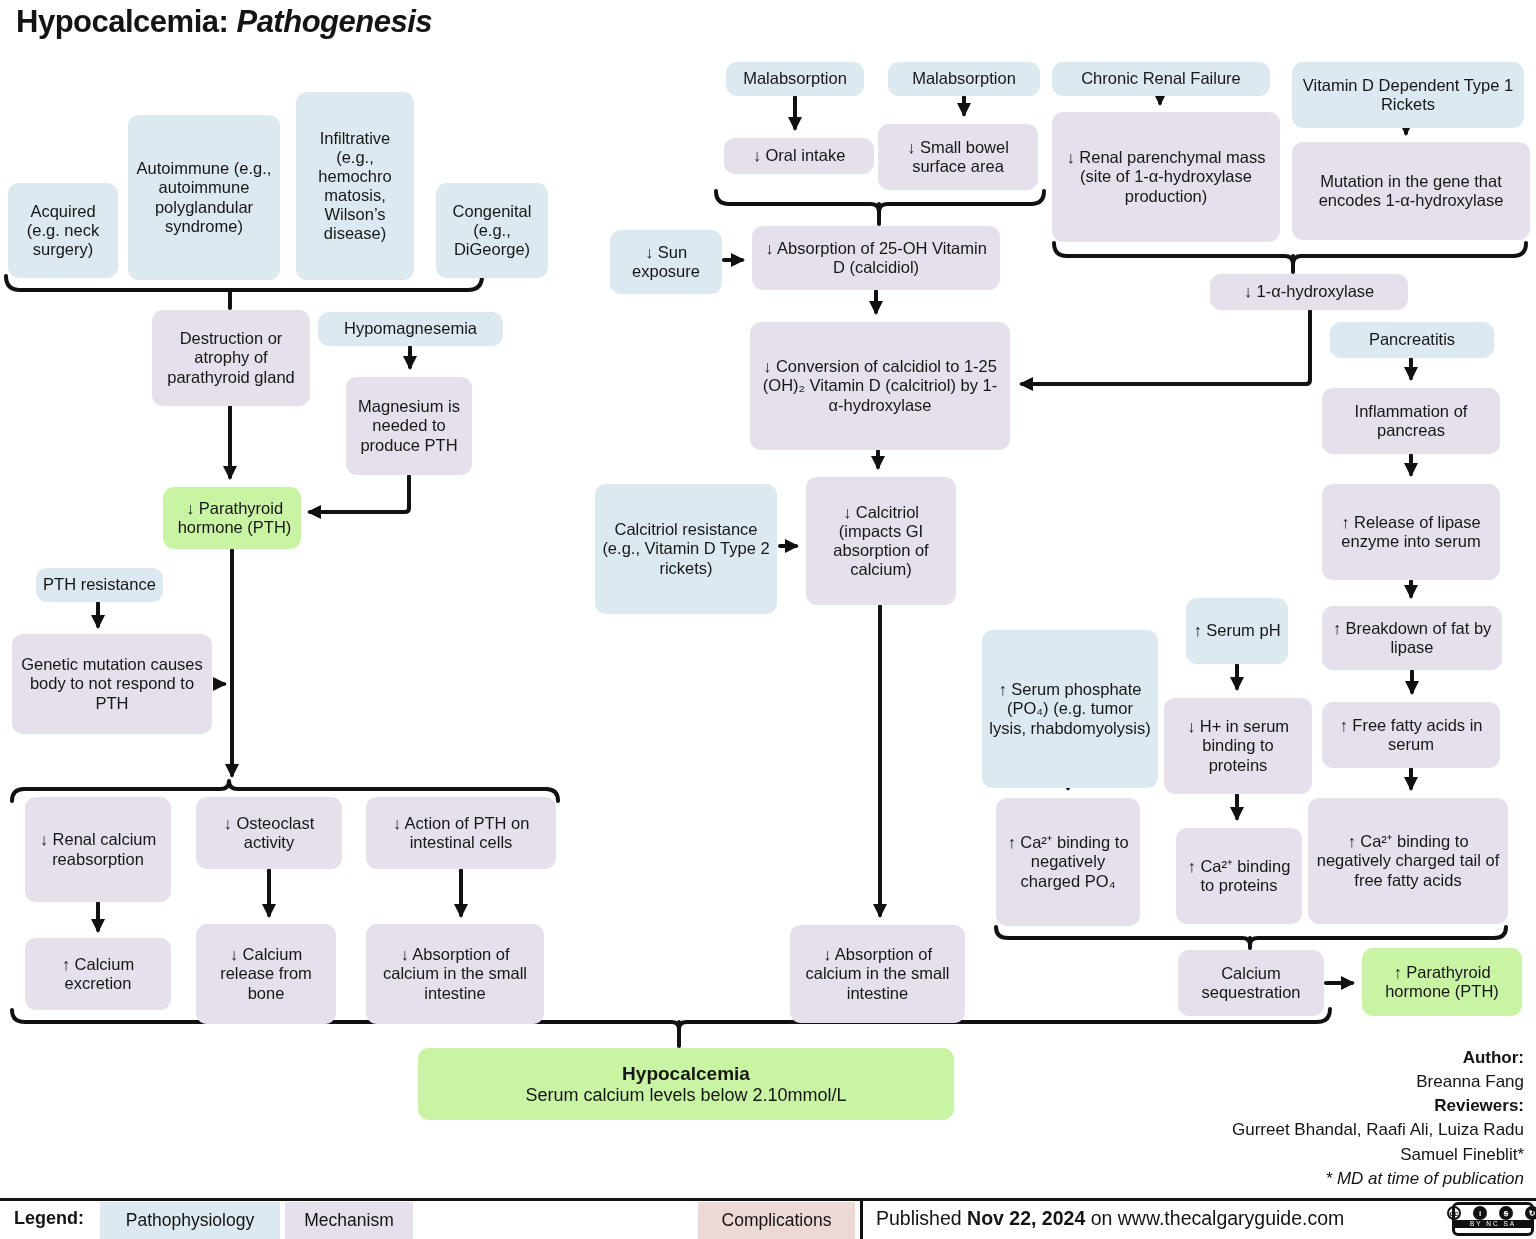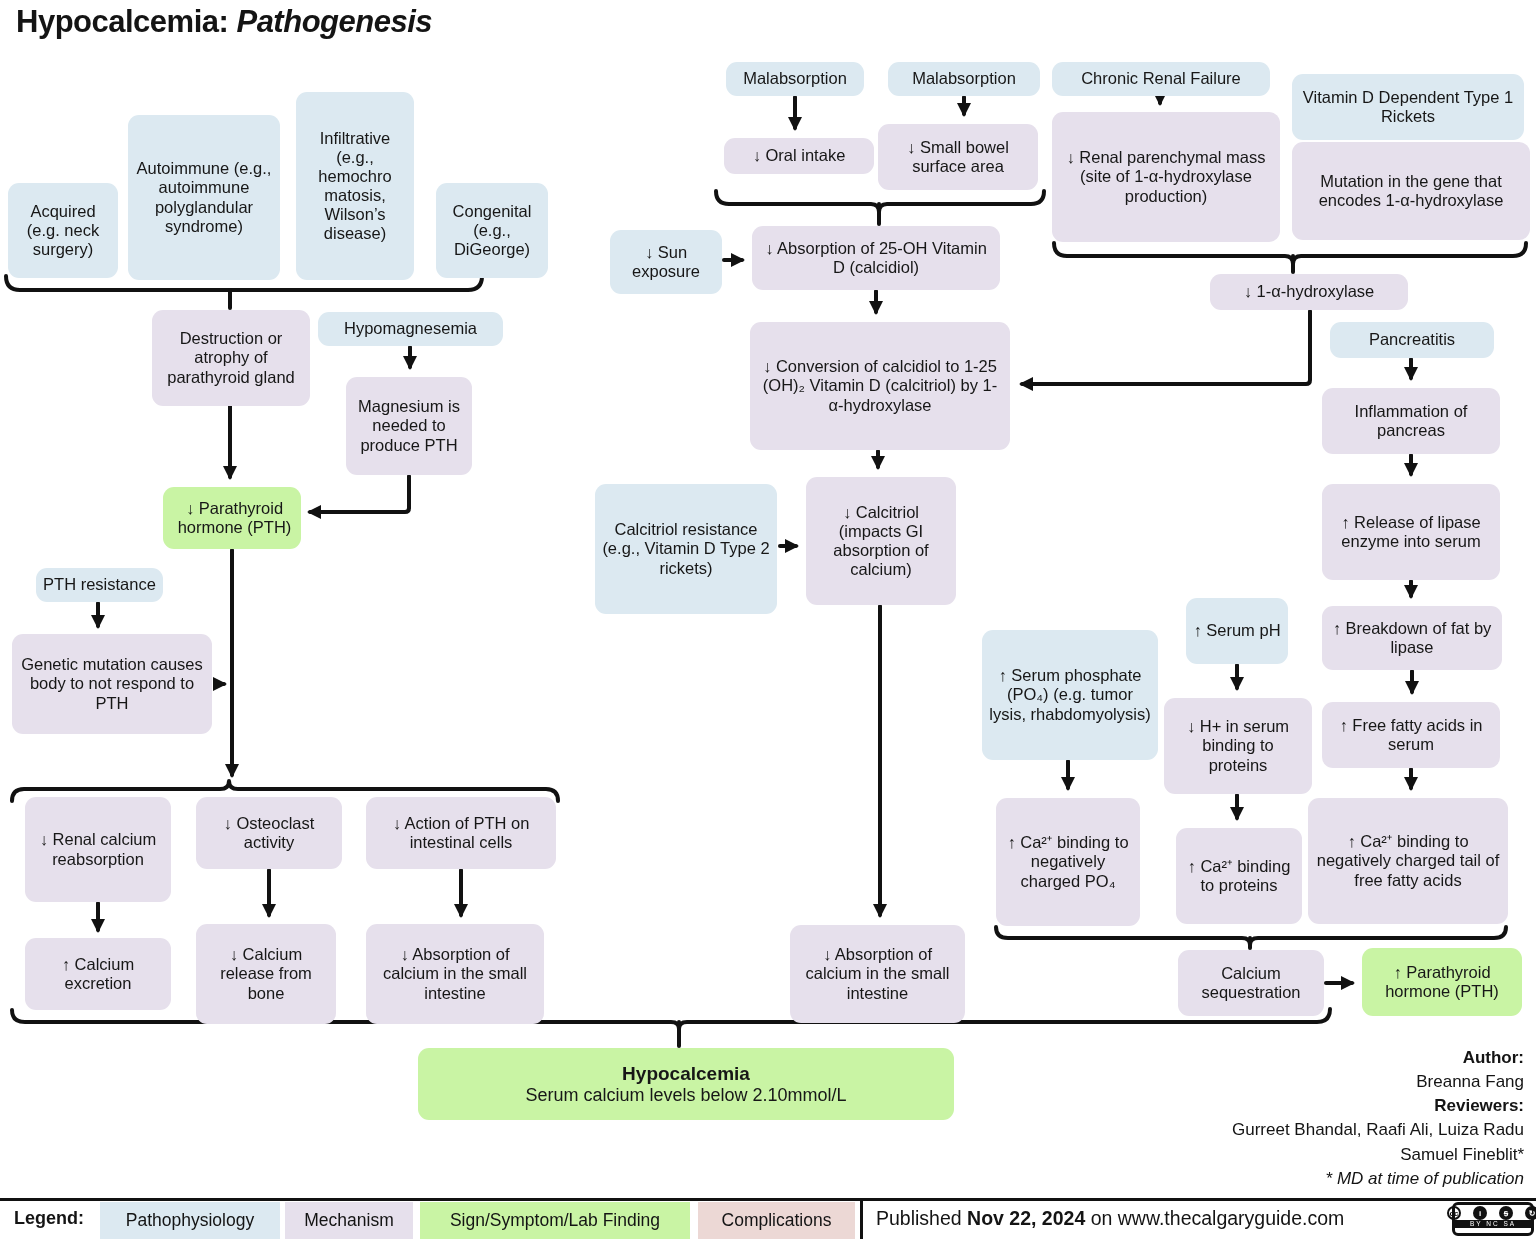"Vitamin D Dependent Type 1" div.node { margin-top: 12px -> none }
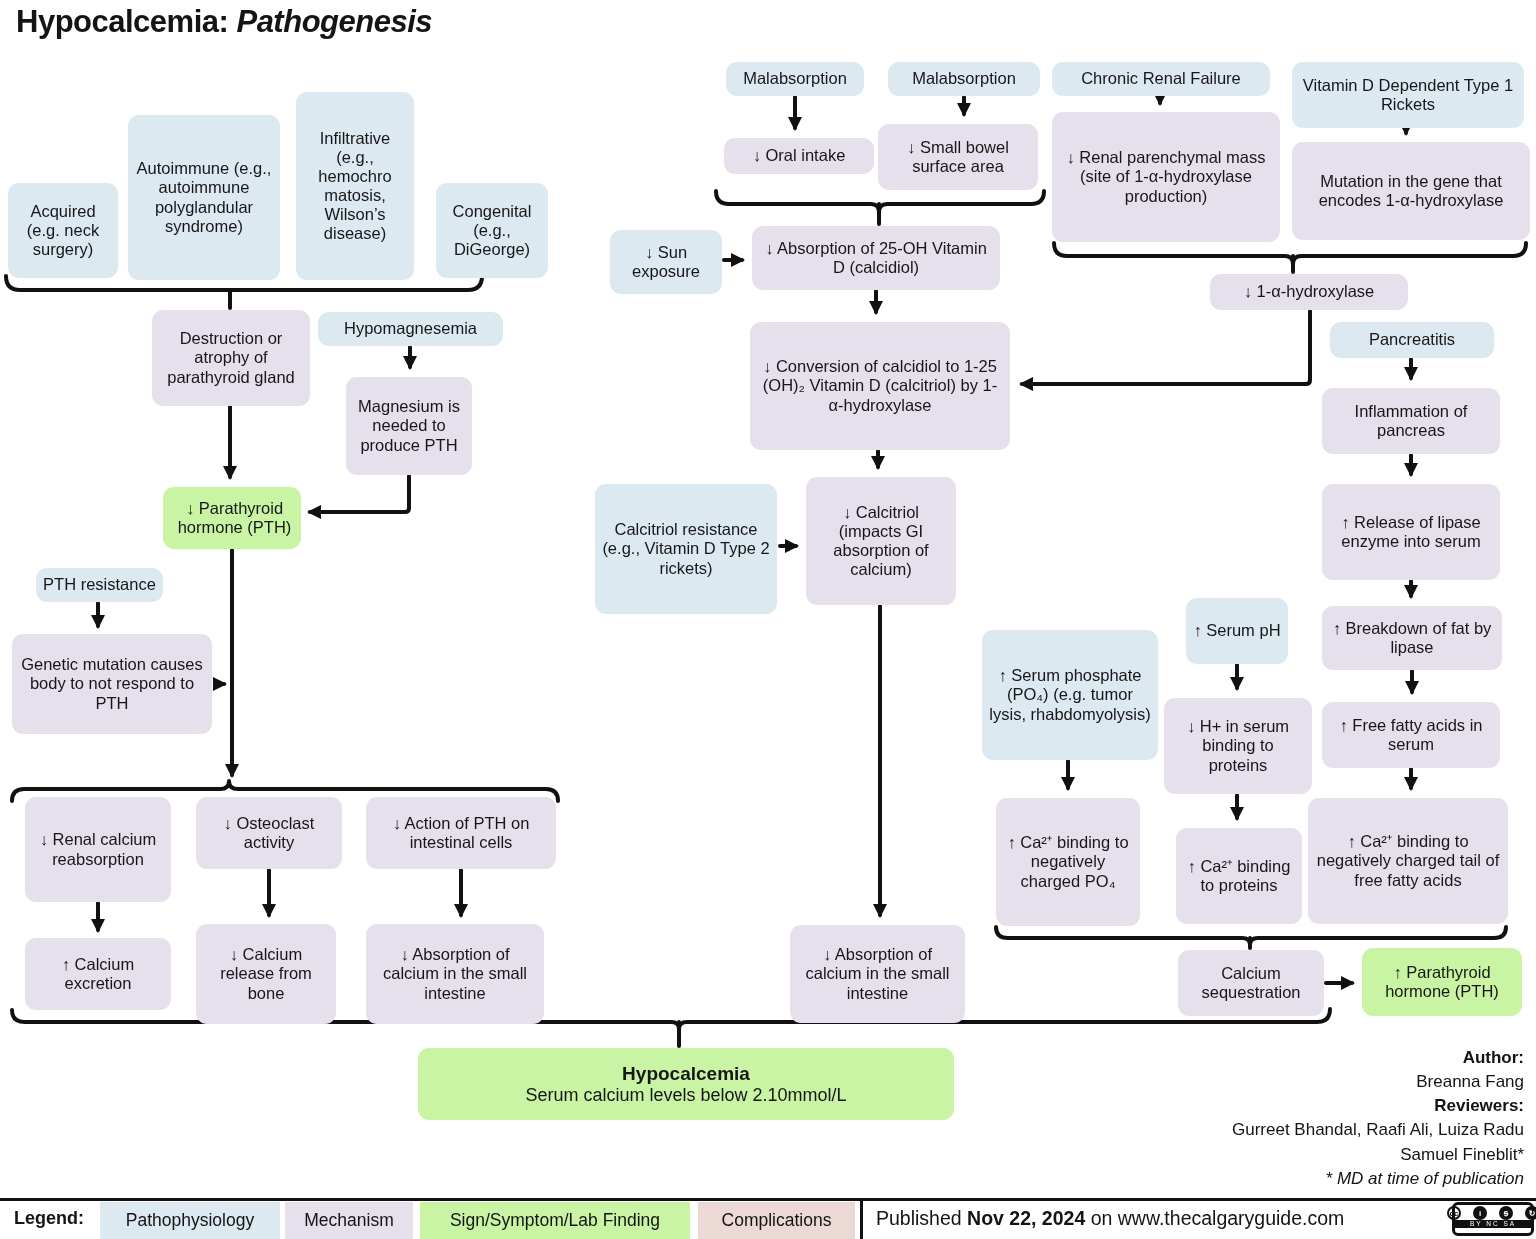"↑ Serum phosphate (PO₄) (e.g." div.node { height: 130px -> 158px }
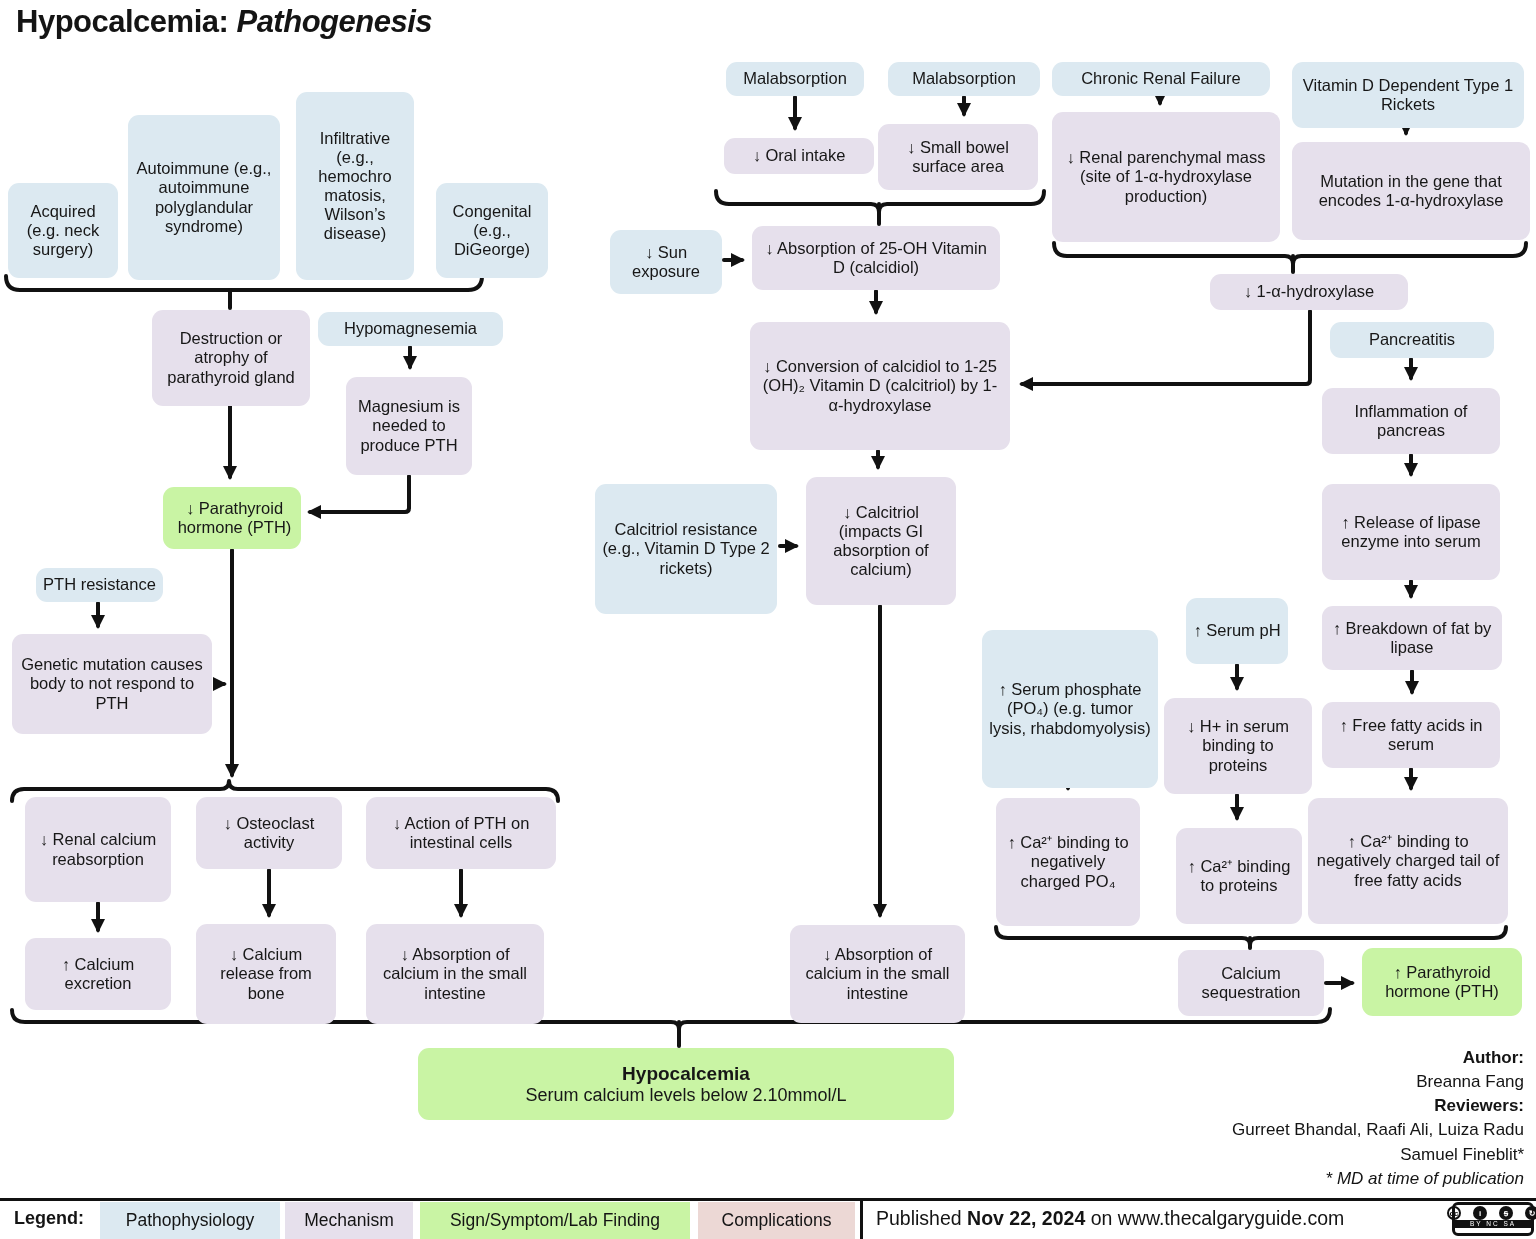"Sign/Symptom/Lab Finding" div.swatch { html: <div>Sign/Symptom/Lab Finding</div> -> none }
